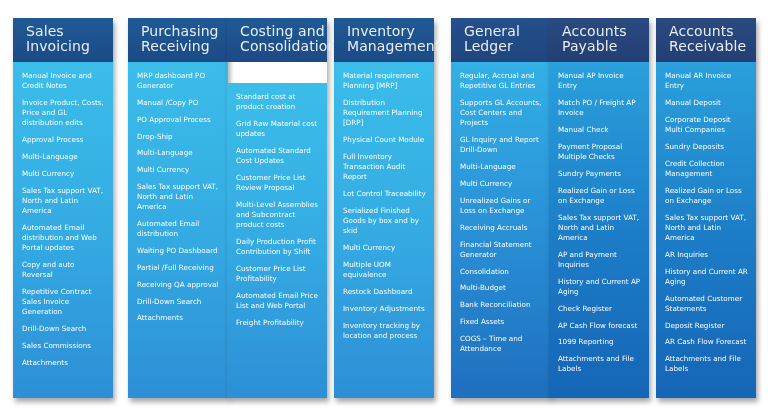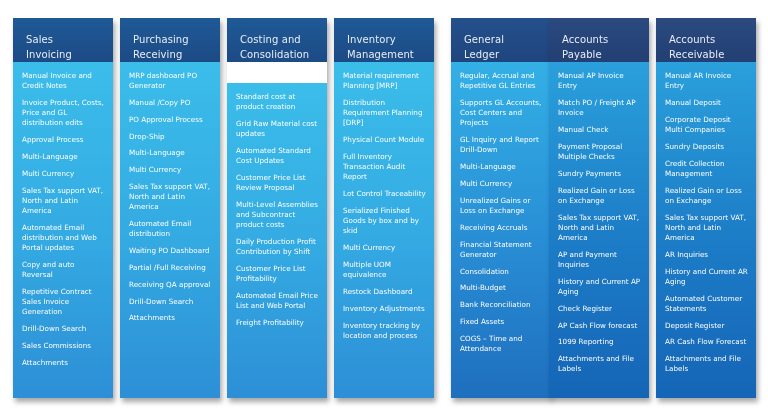"Sales" .col-header { font-size: 10px -> 14px; padding: 14px 0 0 13px -> 6px 0 0 13px }
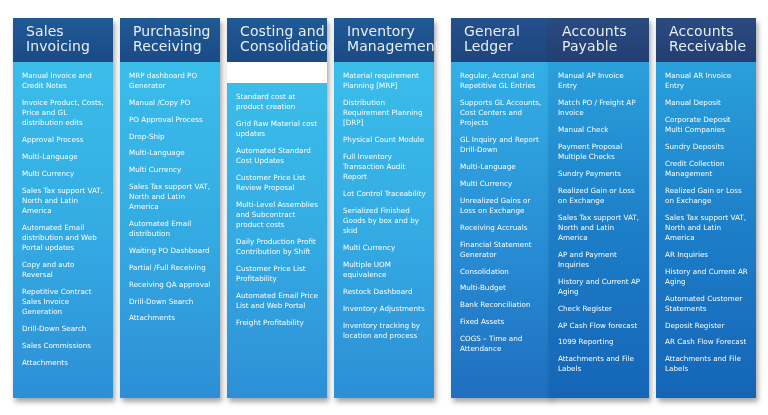"Purchasing" .c2 { left: 120px -> 128px }
